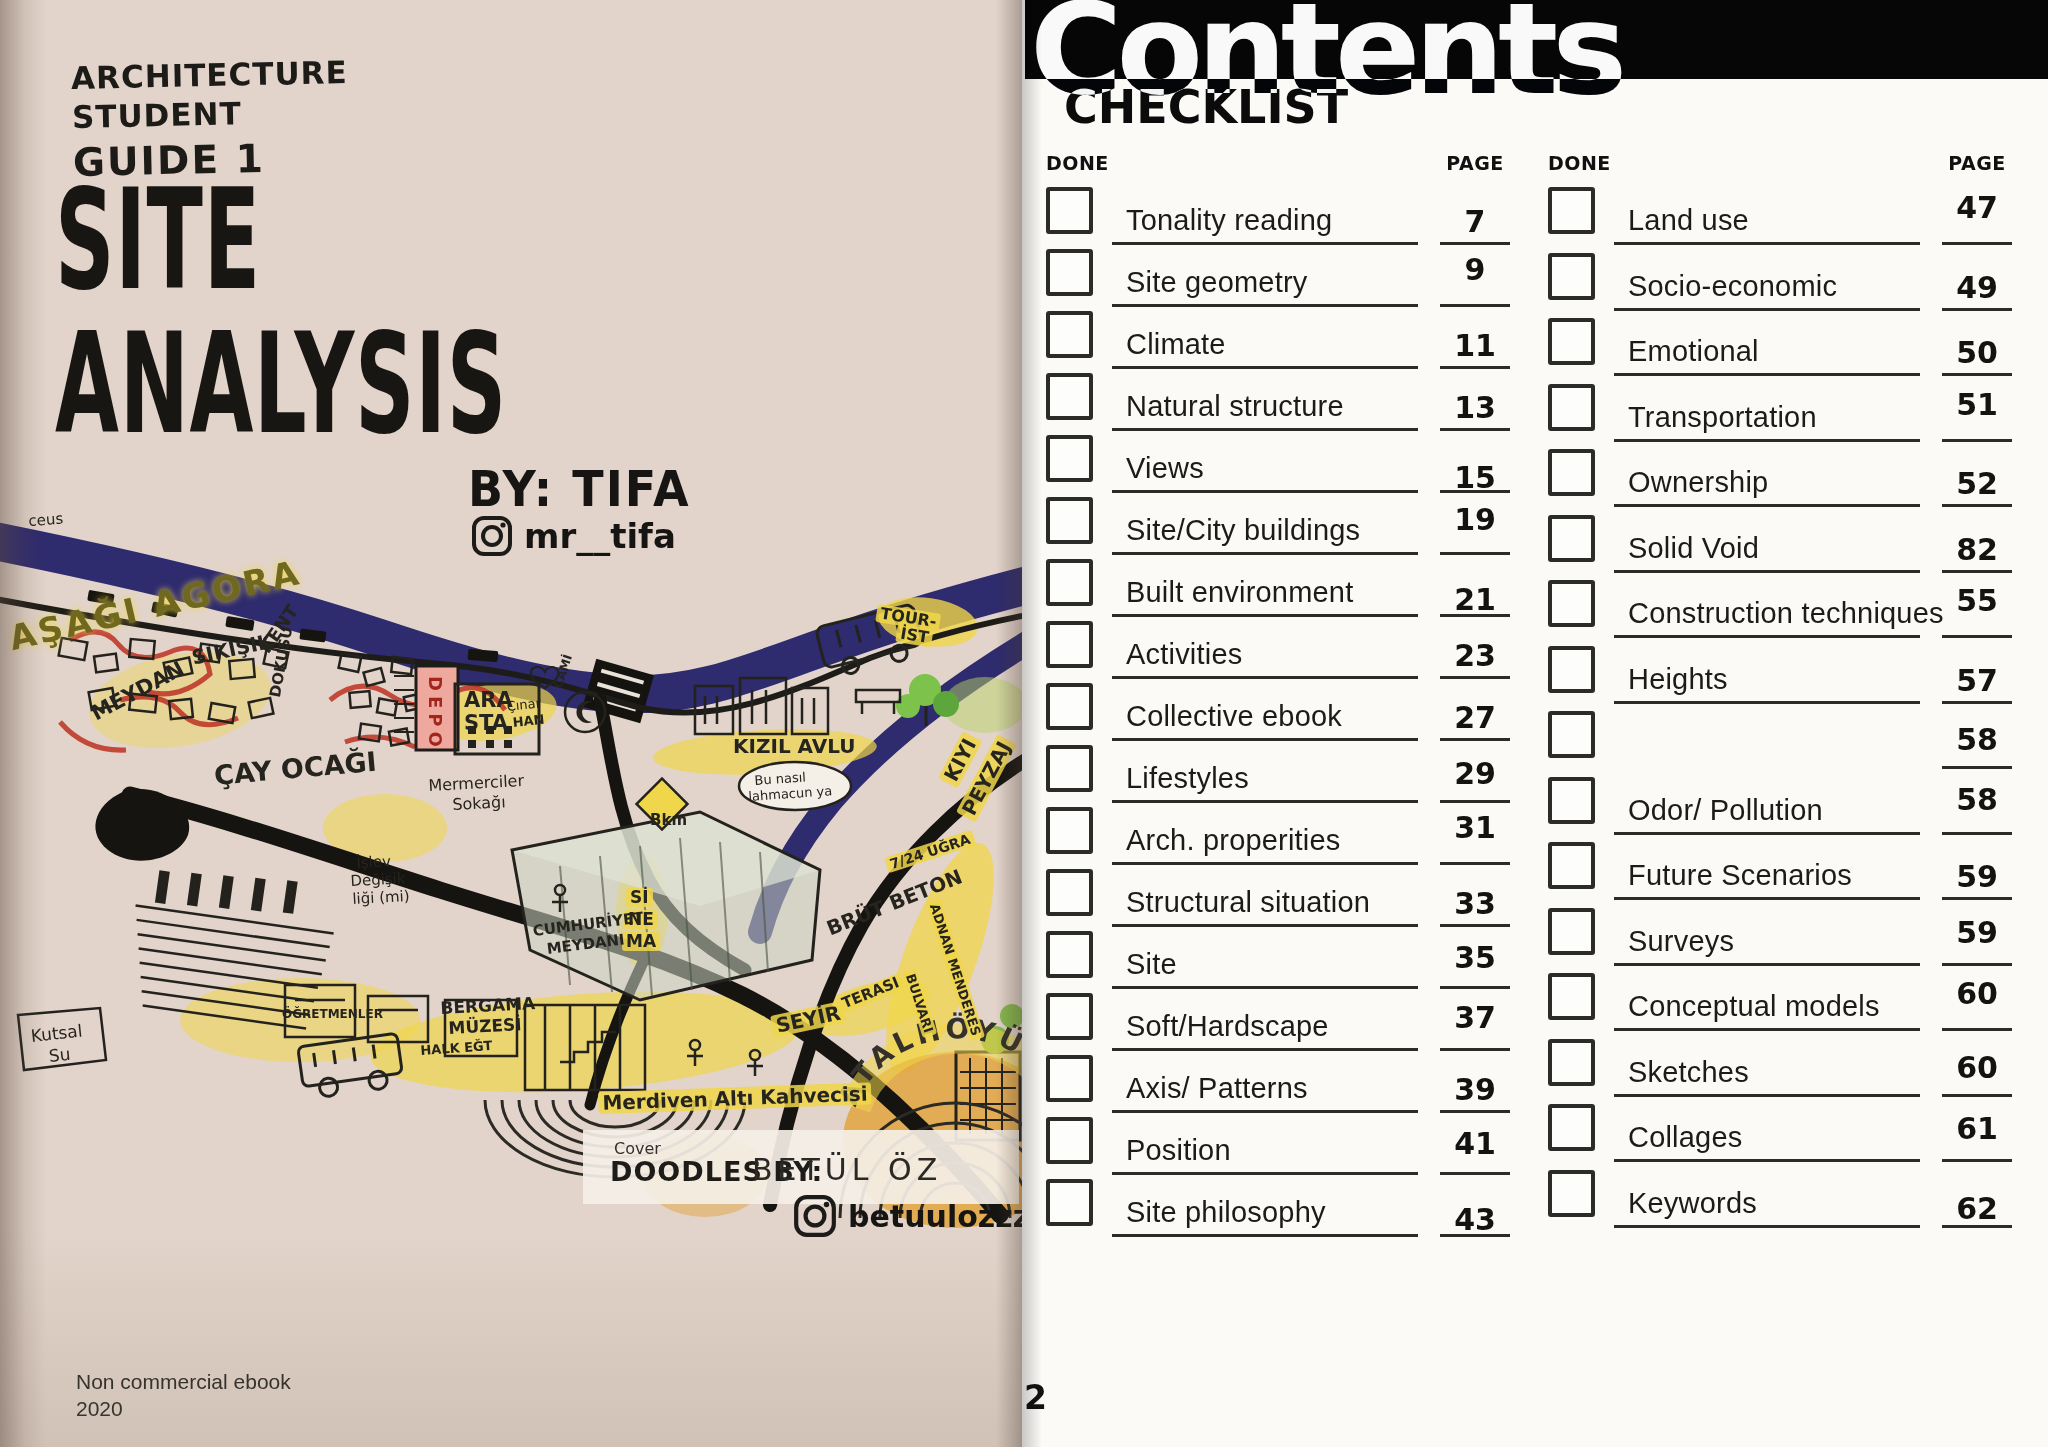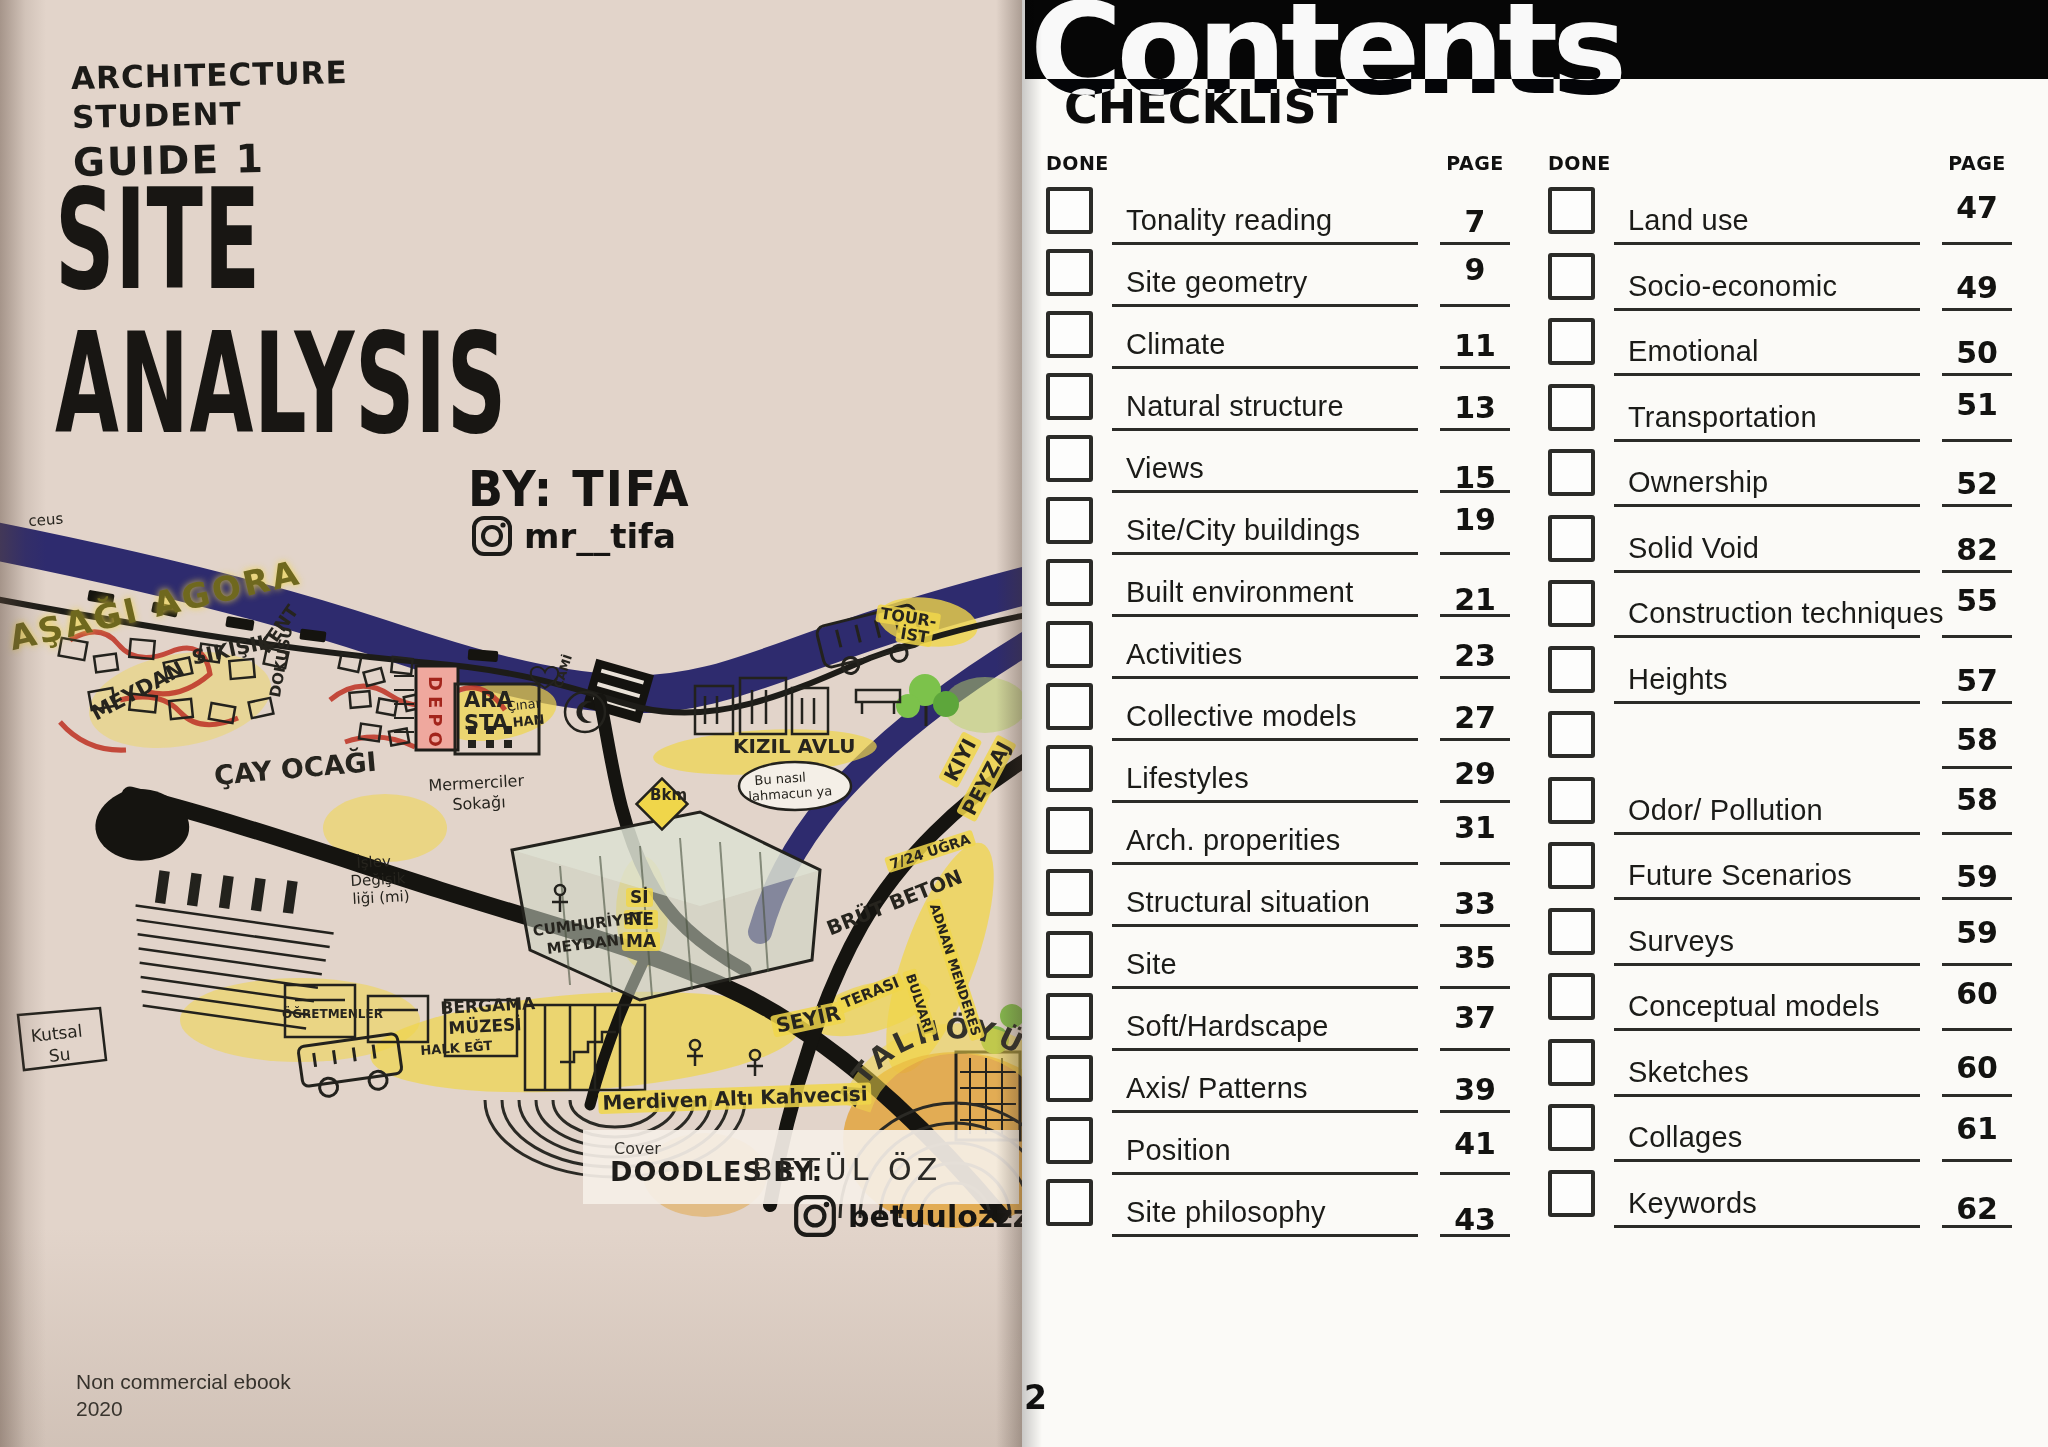"Collective models" span.lbl { text: models -> ebook }
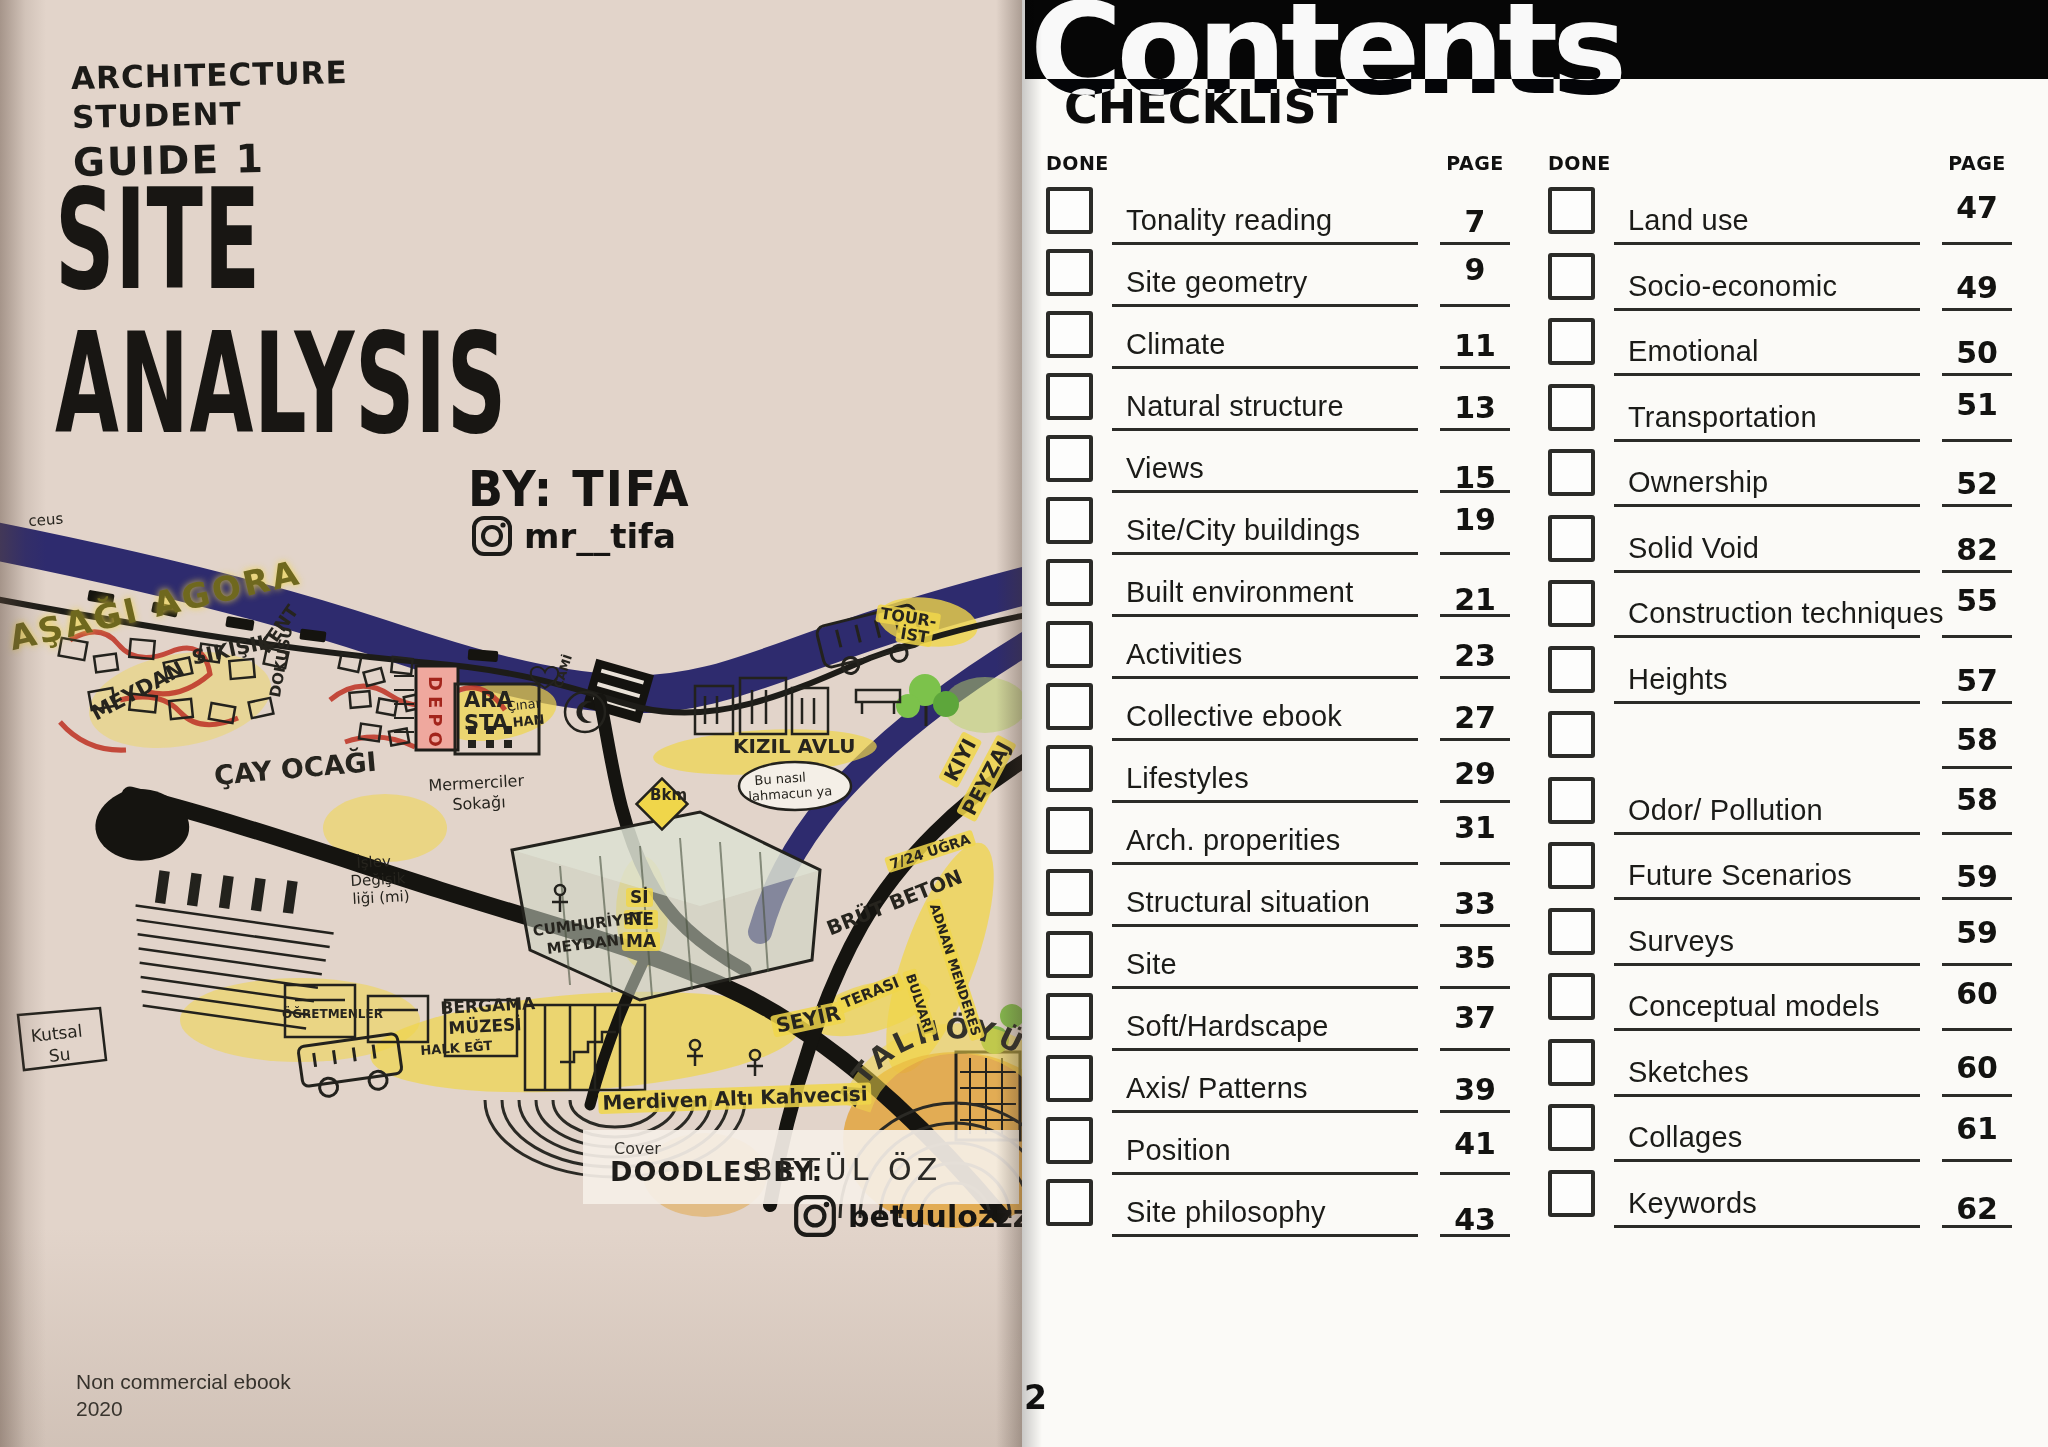"Bkm" span.map-label { top: 788px -> 813px }
